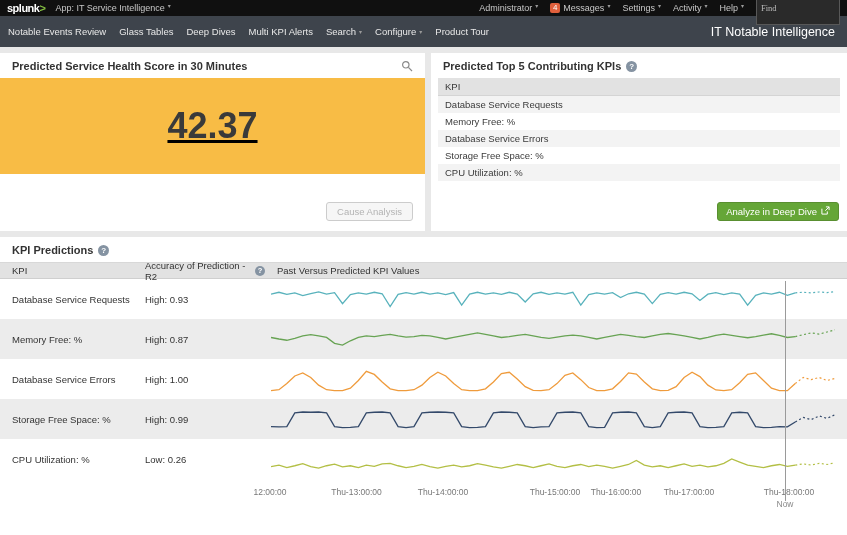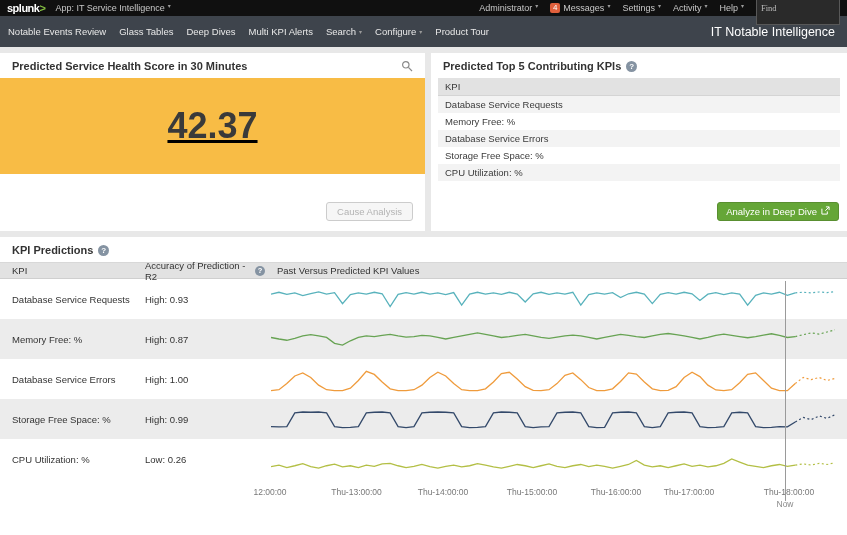"Thu-15:00:00" span.tick { left: 532px -> 555px }
